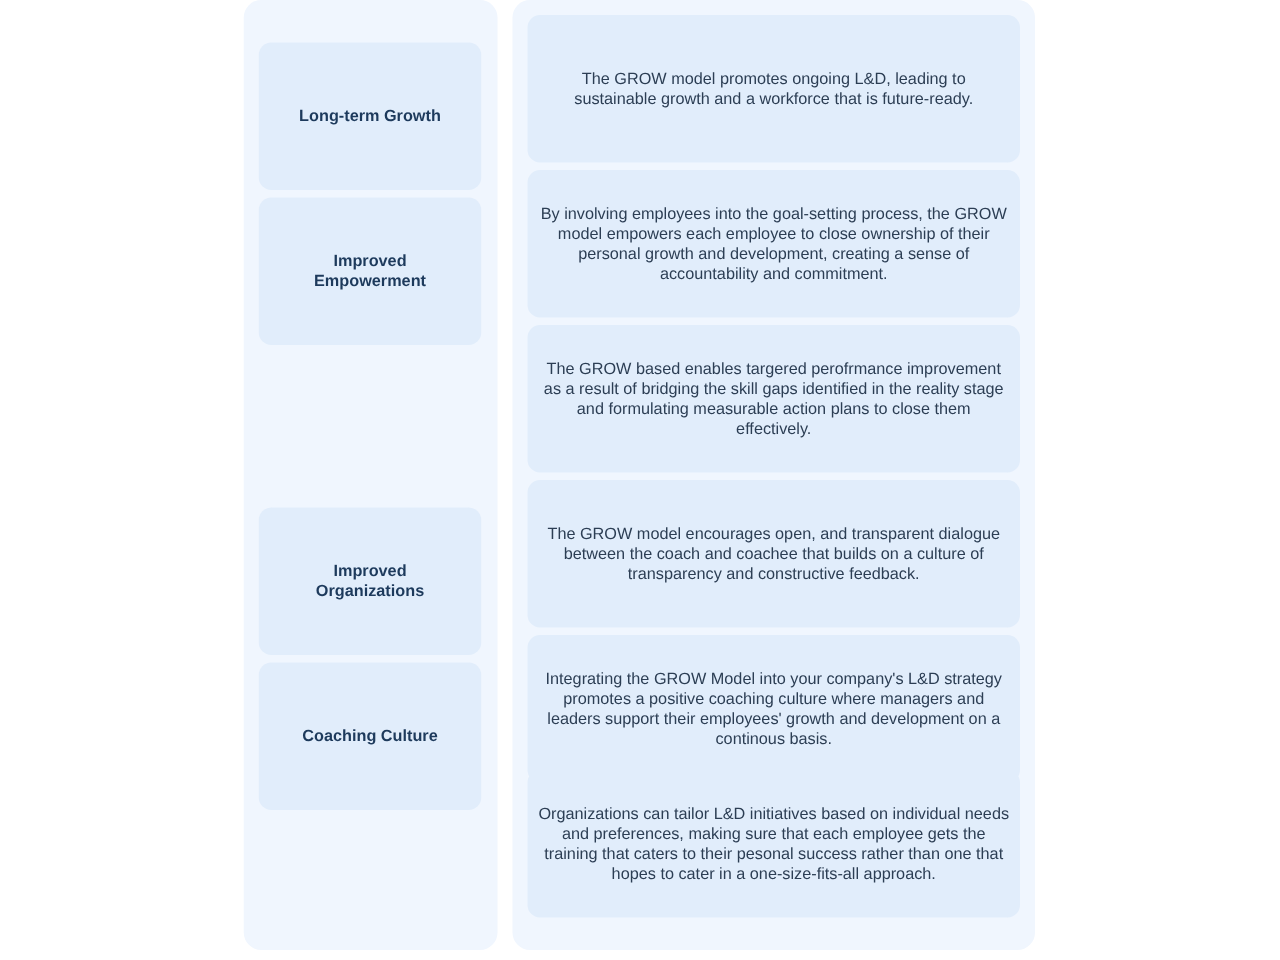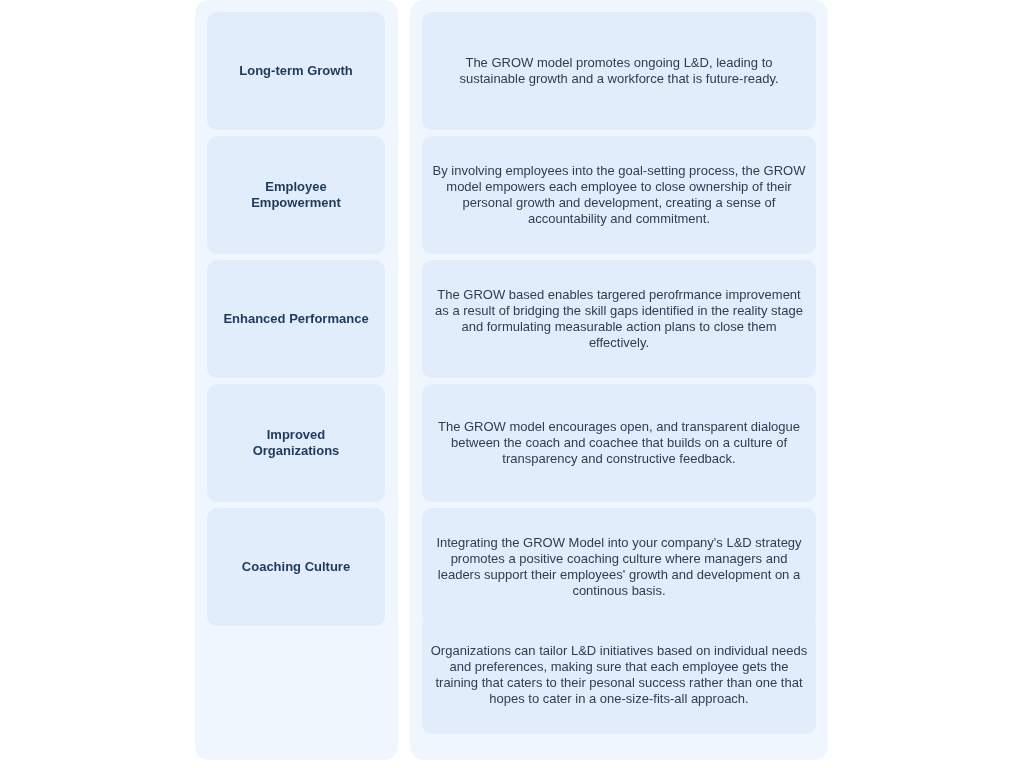"Long-term Growth" .label-card { margin-top: none -> 22px }
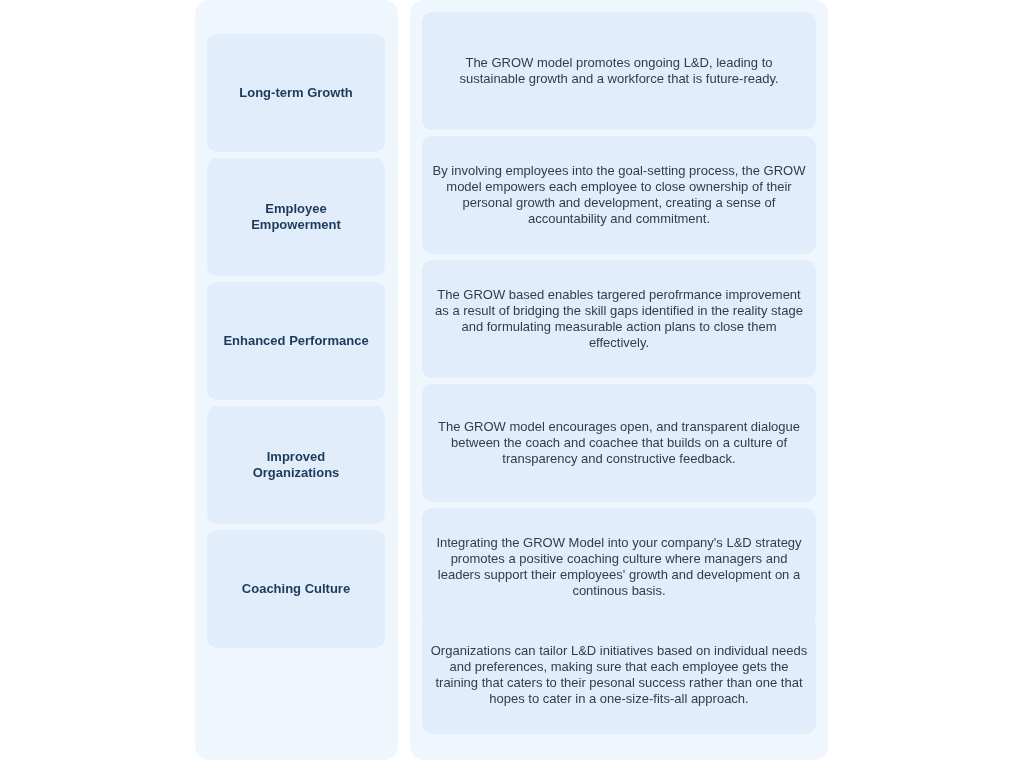"Employee Empowerment" span.label { text: Employee -> Improved }
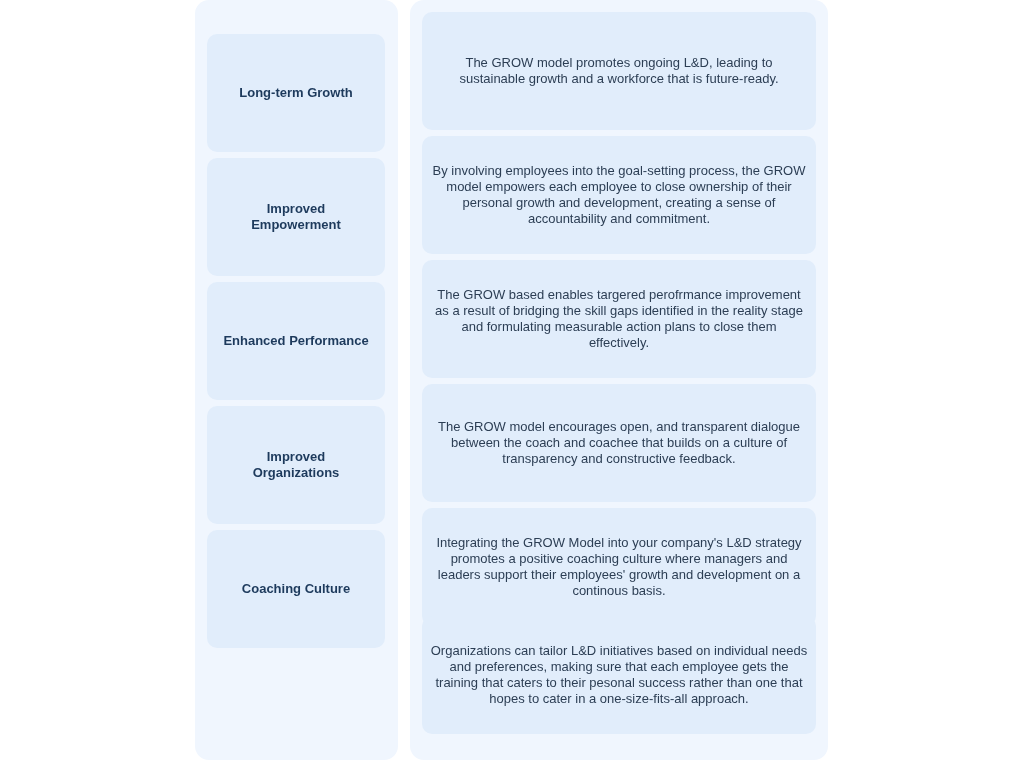"Enhanced Performance" div.card { html: <div> <span>Enhanced Performance</span> </div> -> none }
